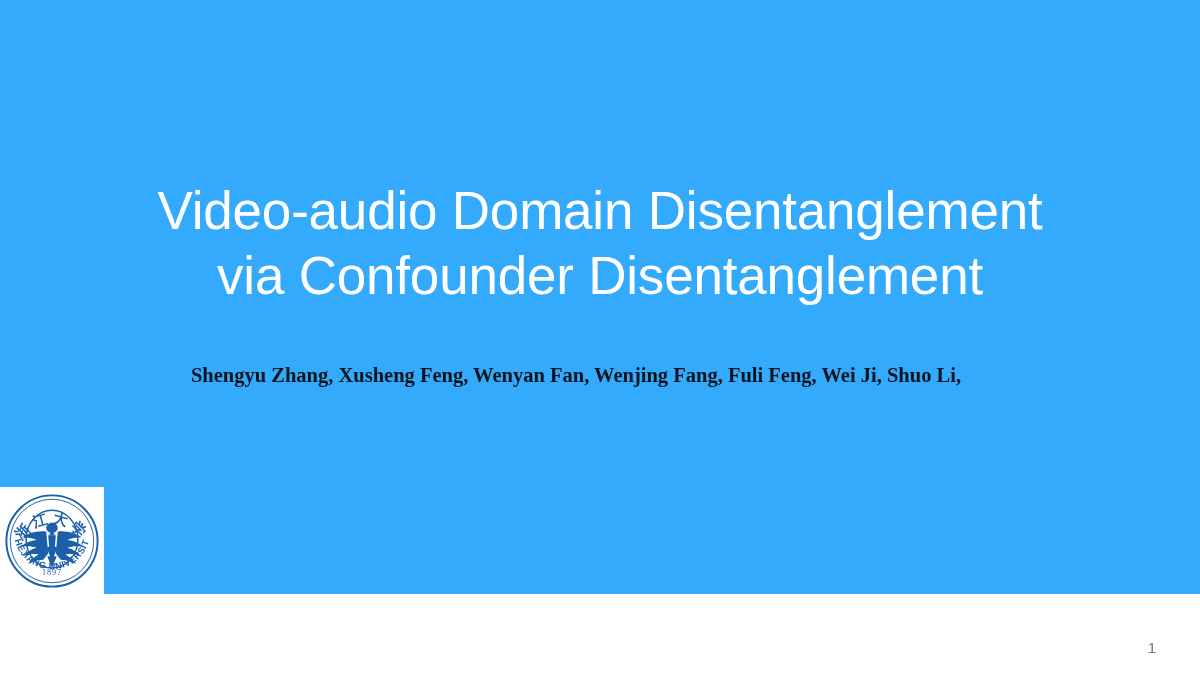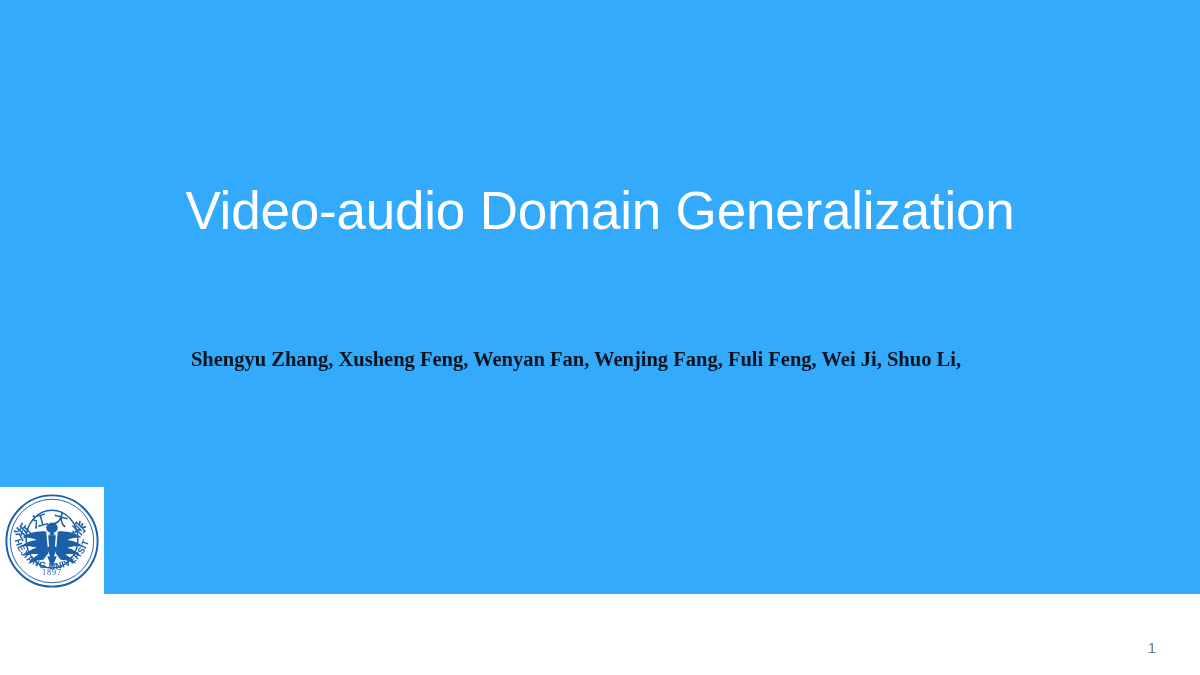"Video-audio Domain Generalization" span.title-line { text: Generalization -> Disentanglement }
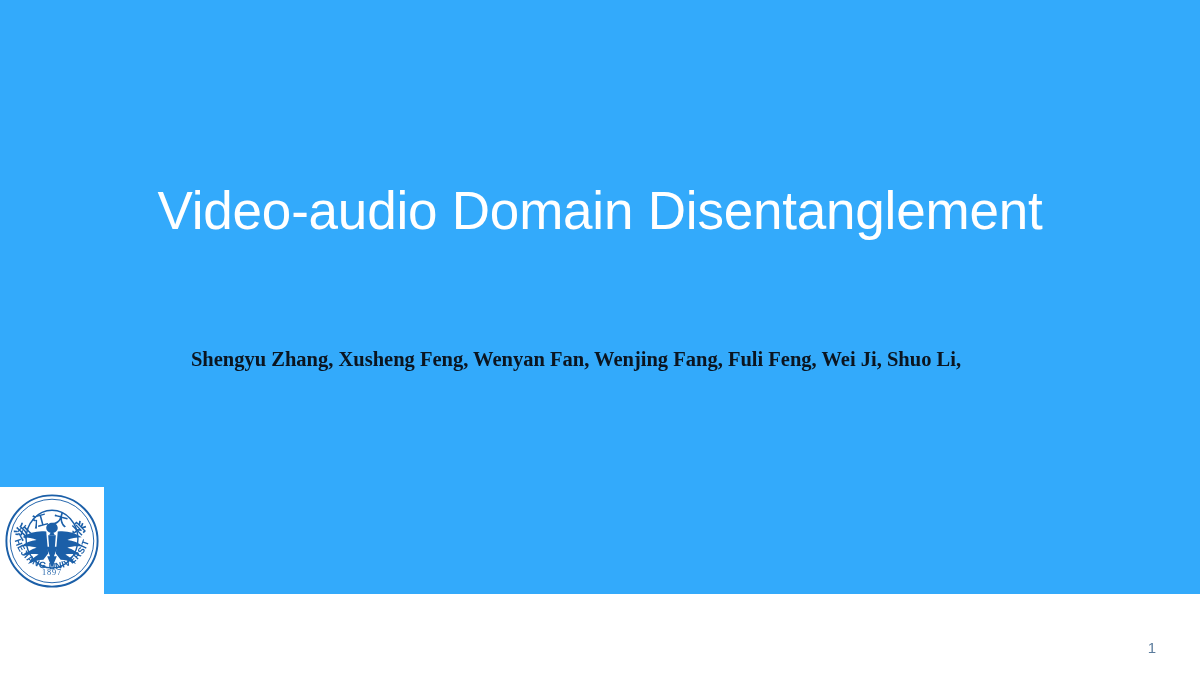"via Confounder Disentanglement" span.title-line { html: none -> <span>via Confounder Disentanglement</span> }
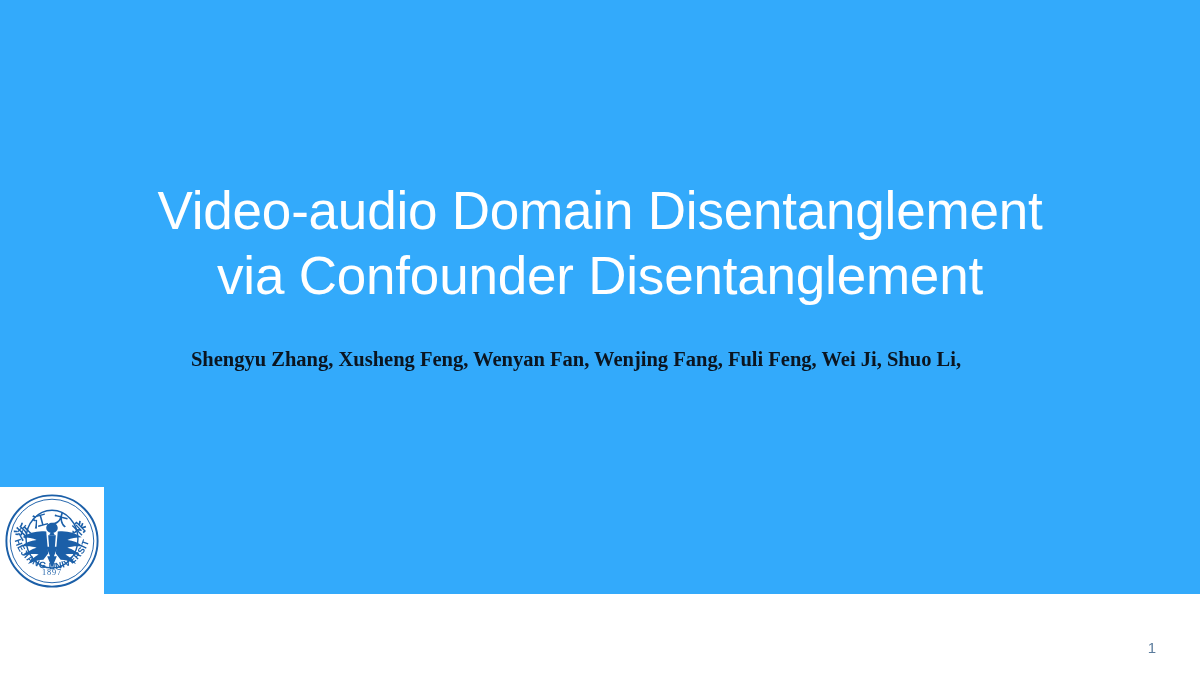"Shengyu Zhang, Xusheng Feng, Wenyan" #authors-block { top: 344px -> 360px }
